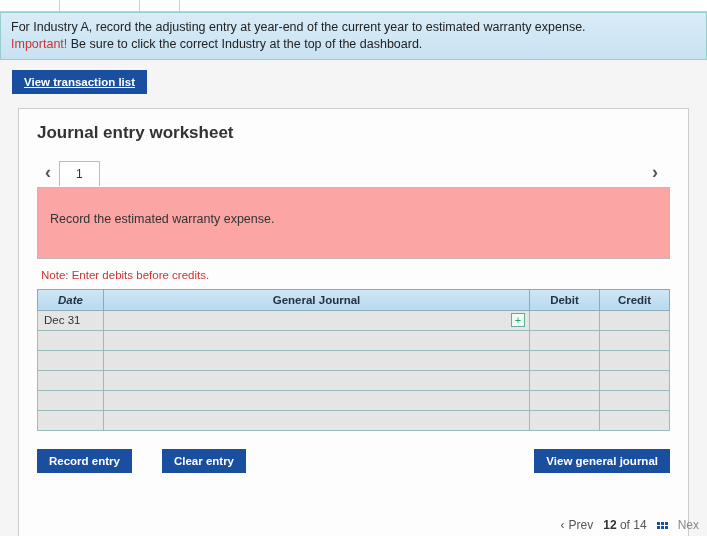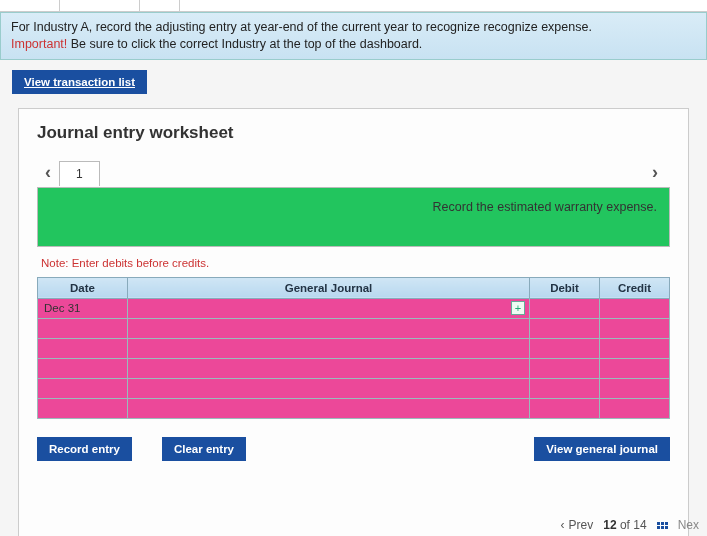"For Industry A, record the" span { text: recognize recognize -> estimated warranty }
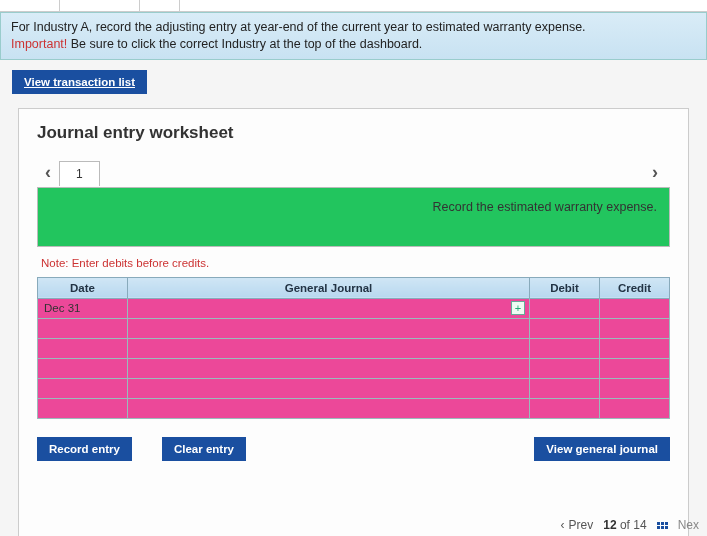"Record the estimated warranty expense." .desc-box { background: #22c55e -> #fca5a5; padding: 12px 12px 32px 12px -> 24px 12px 32px 12px; text-align: right -> none }
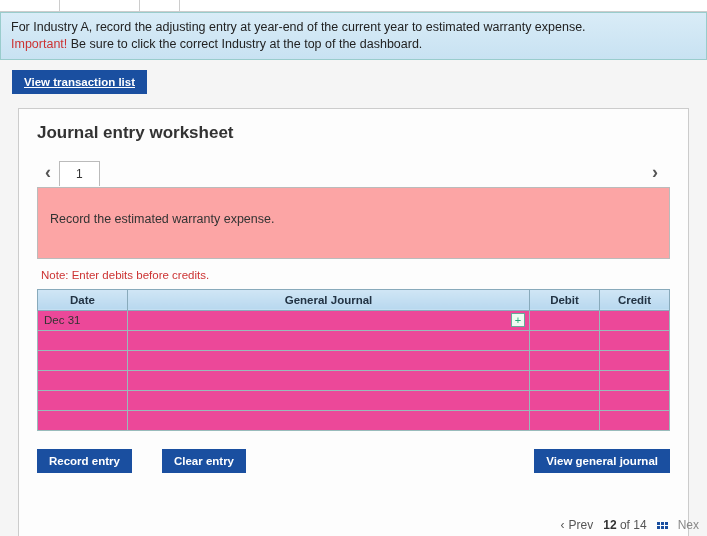"Date" .grid .col-date { font-style: none -> italic; width: 90px -> 66px }
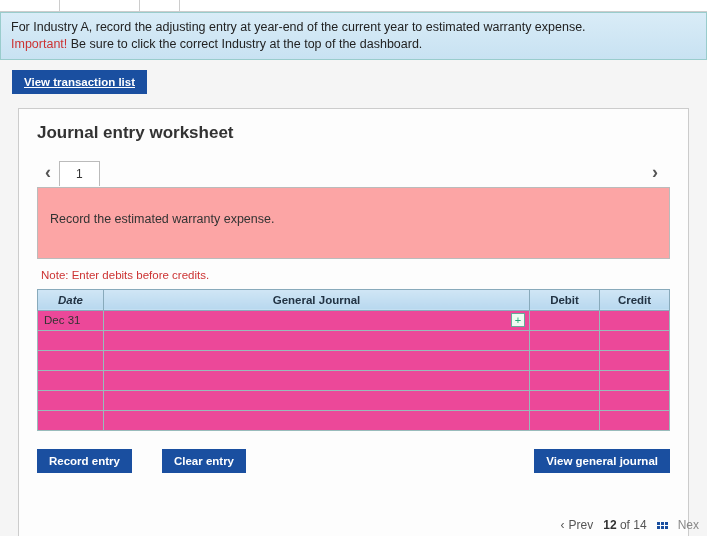"Dec 31" .grid td { background: #ec4899 -> #e5e5e5 }
